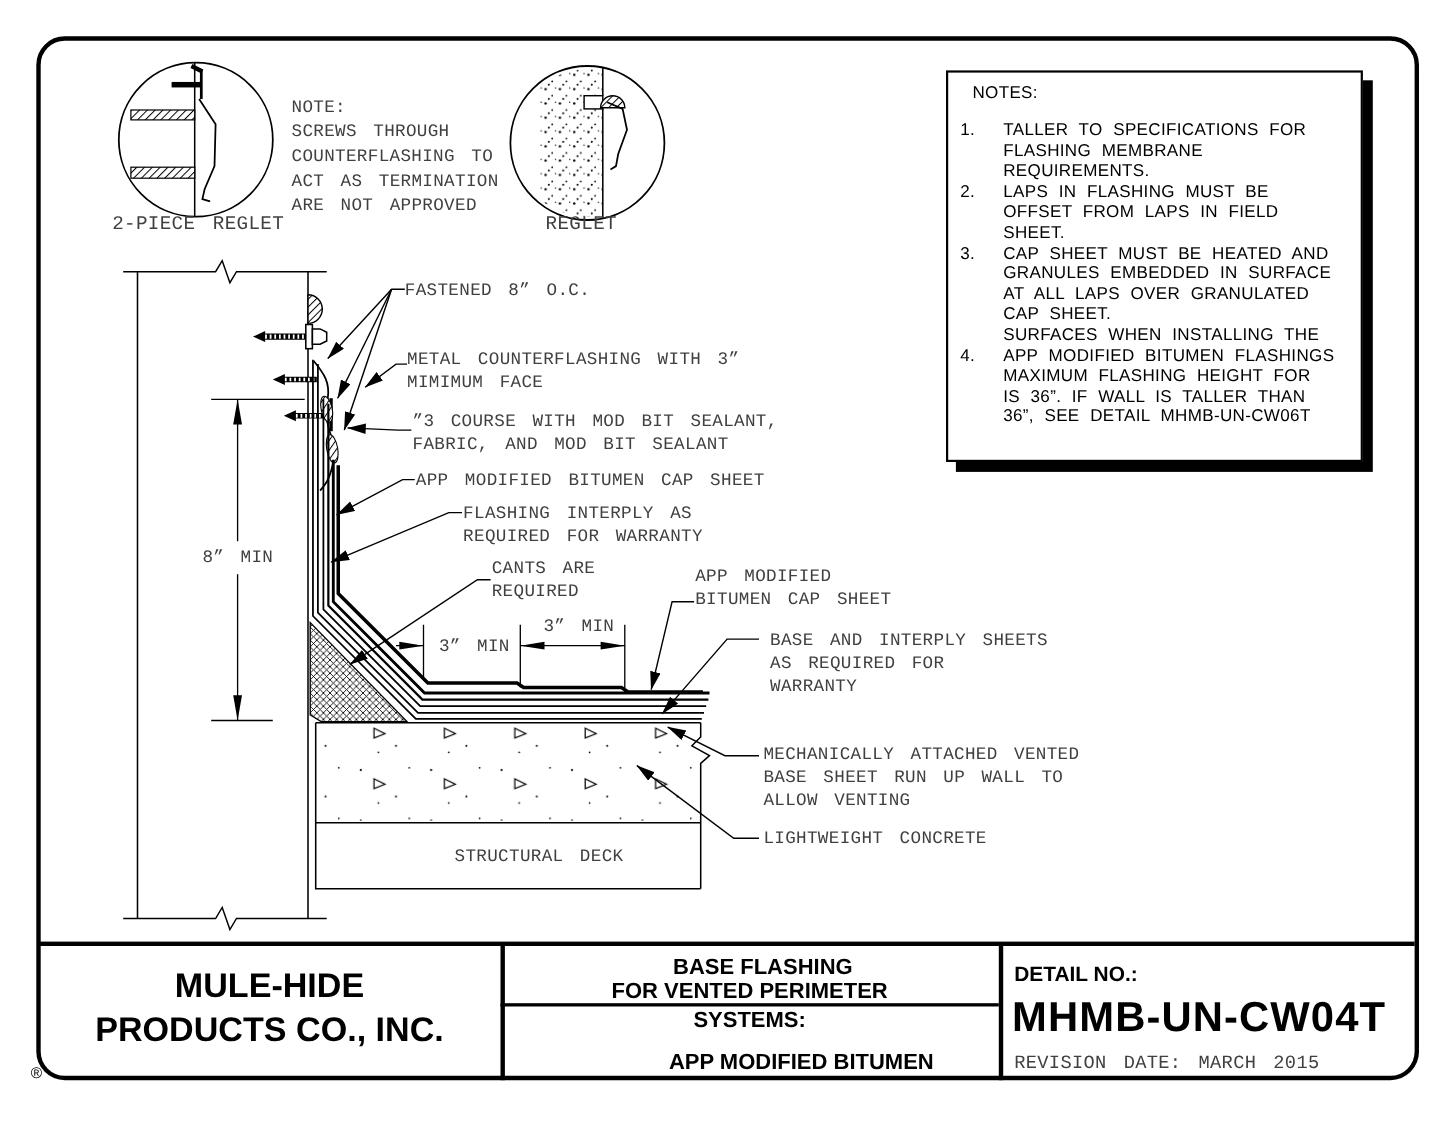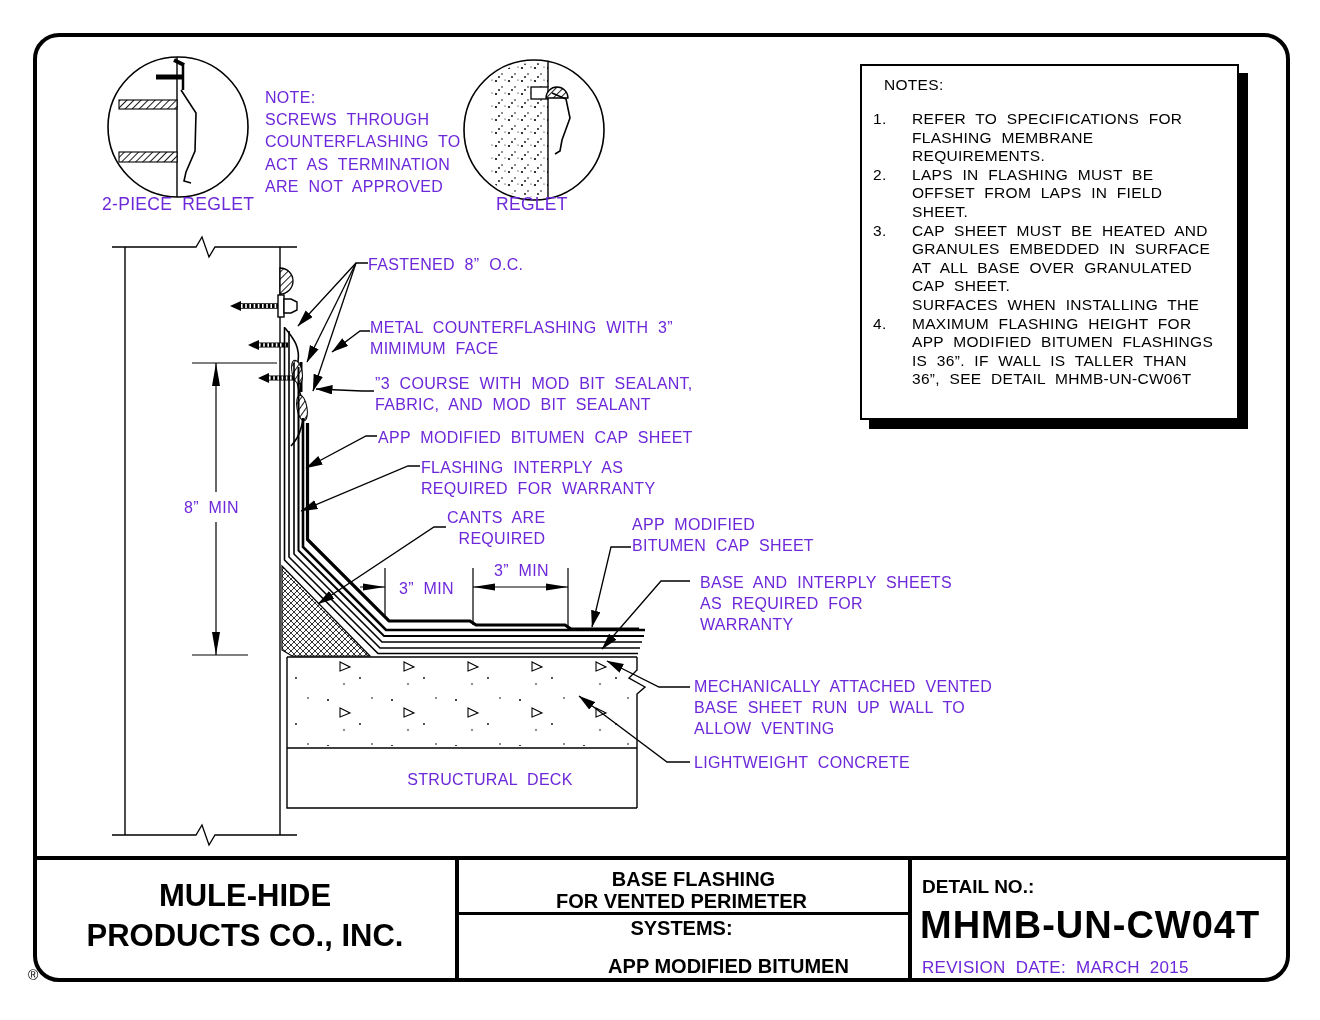"NOTE:" .cad { color: #6d28d9 -> #404040; font-family: Liberation Sans, sans-serif -> Liberation Mono, monospace }
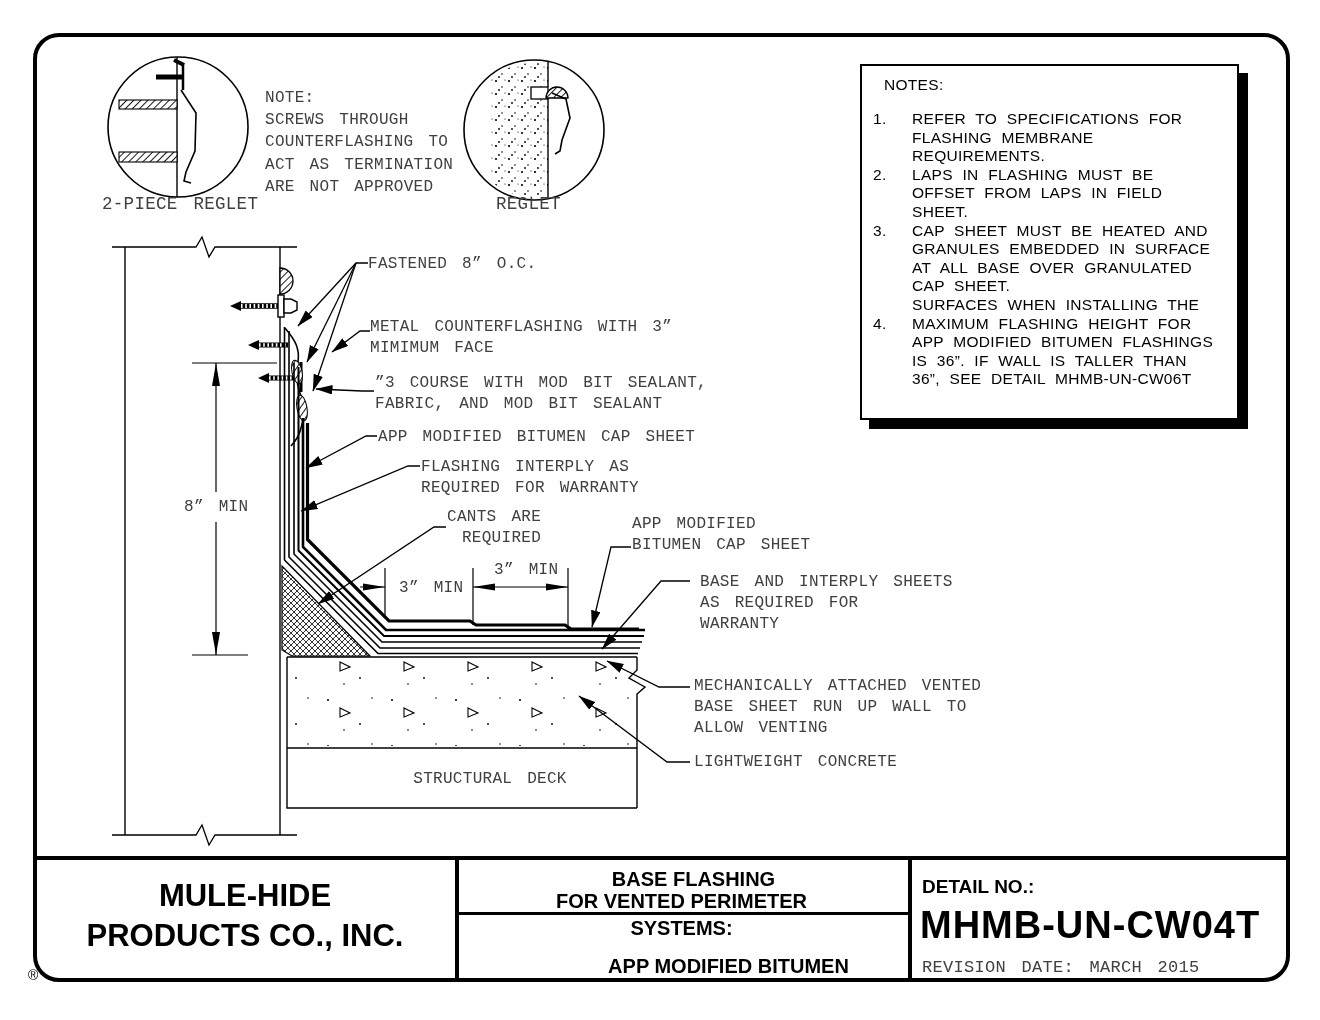"REFER TO SPECIFICATIONS FOR" div.note-line { text: REFER -> TALLER }
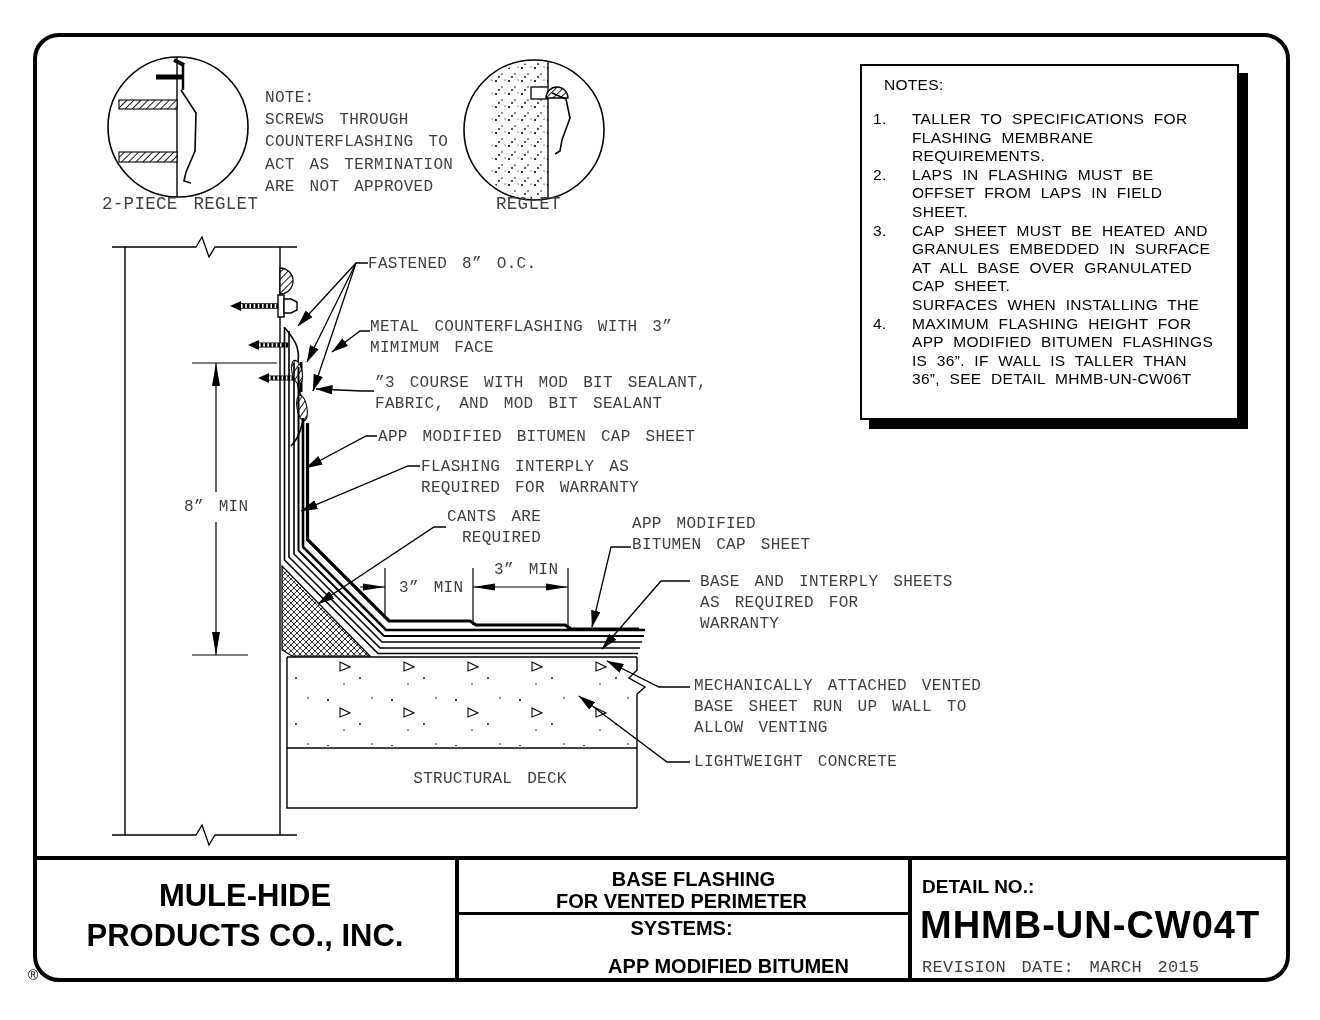"AT ALL BASE OVER GRANULATED" div.note-line { text: BASE -> LAPS }
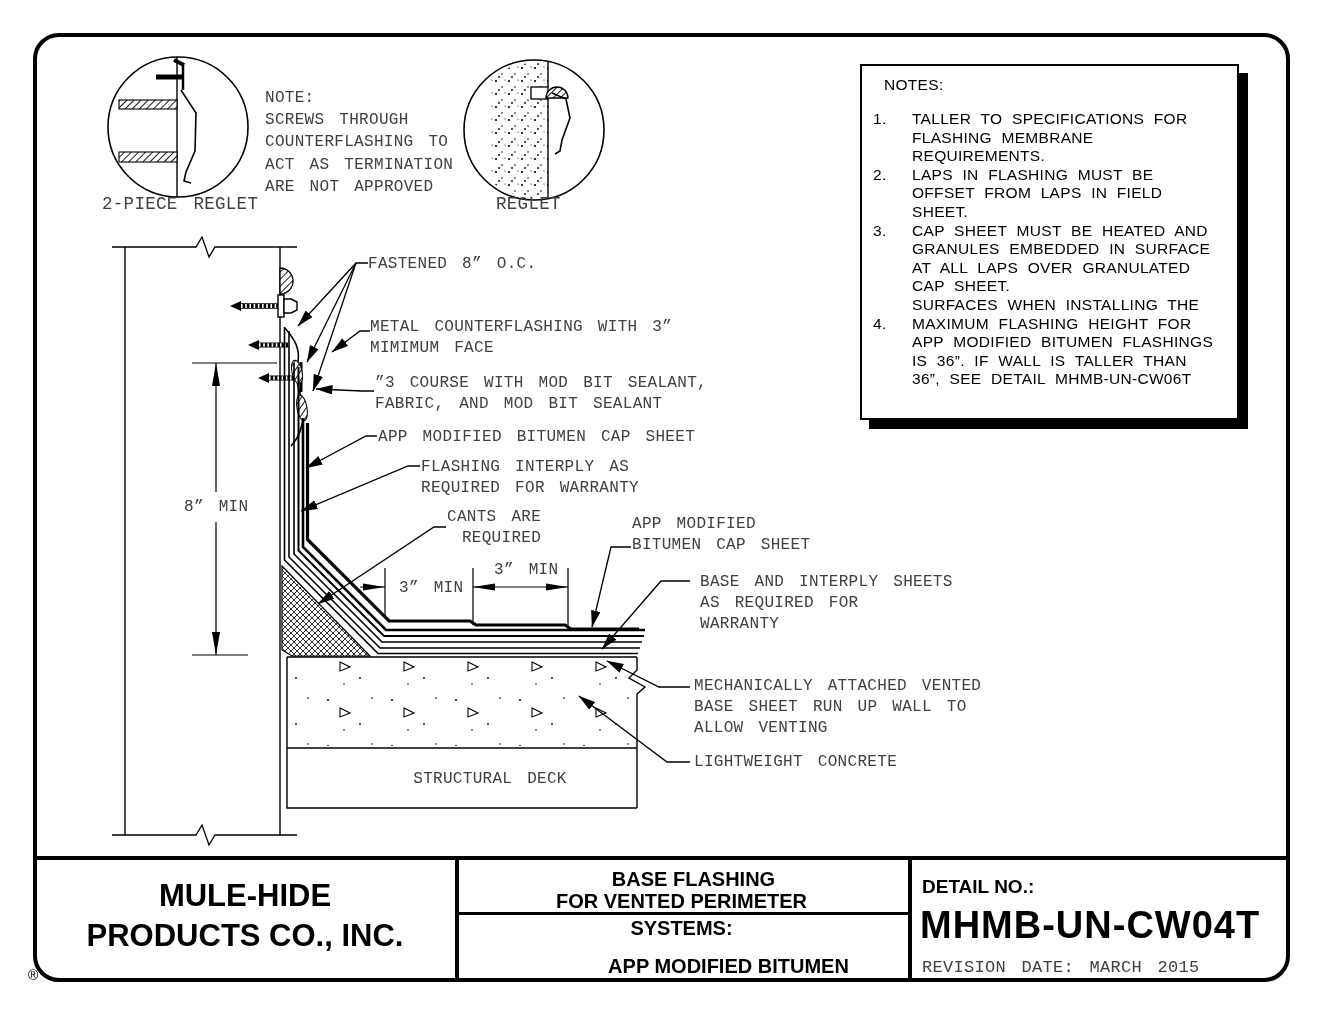"MAXIMUM FLASHING HEIGHT FOR" div.note-line { order: before "APP MODIFIED BITUMEN FLASHINGS" -> after "APP MODIFIED BITUMEN FLASHINGS" }
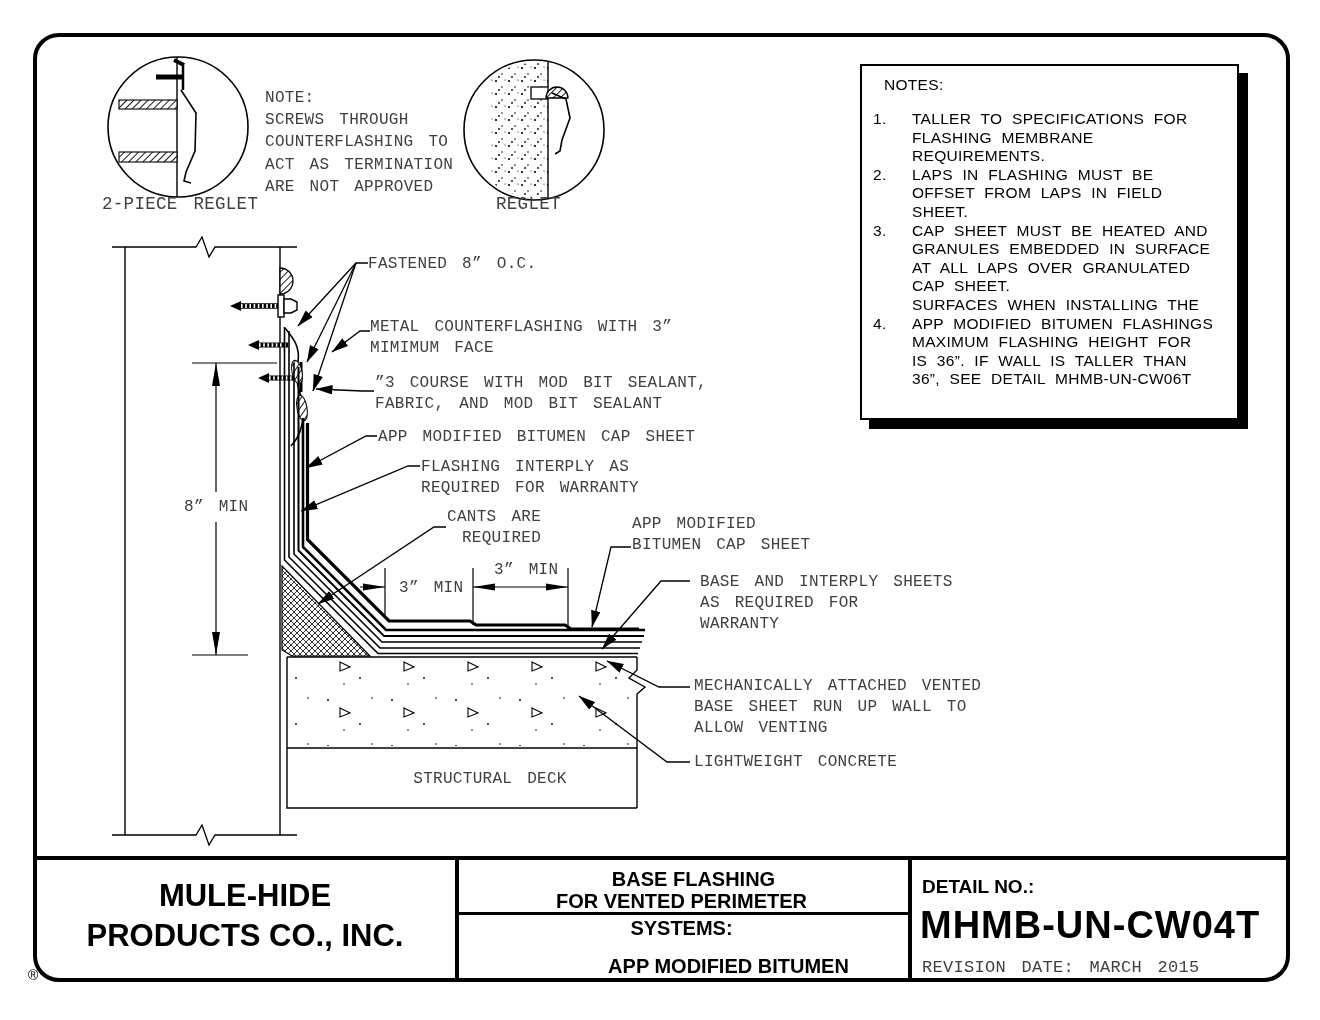"CANTS ARE" div.abs { text-align: right -> none }
